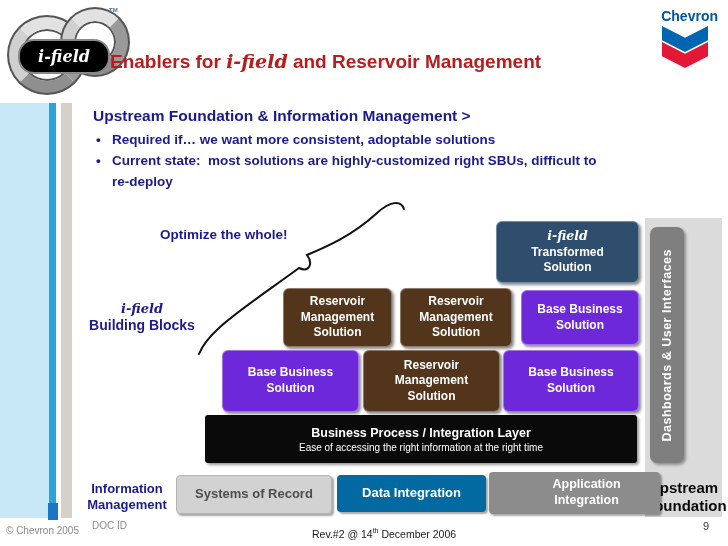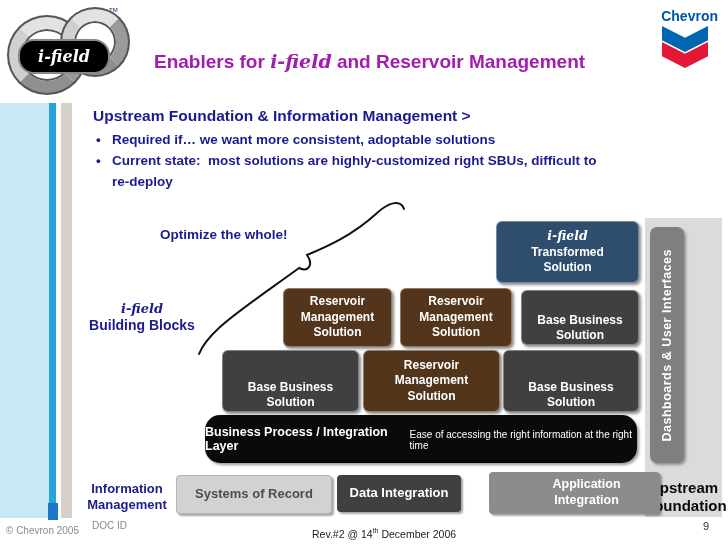"Enablers for i-field and Reservoir" #slide-title { color: #a21caf -> #b91c1c; margin-left: 44px -> none }
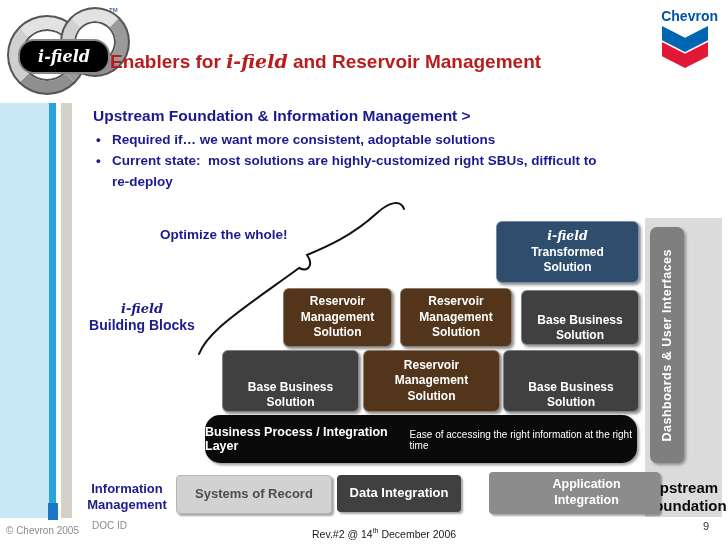"Base Business" .green { align-items: flex-end -> none; background: #404040 -> #6d28d9 }
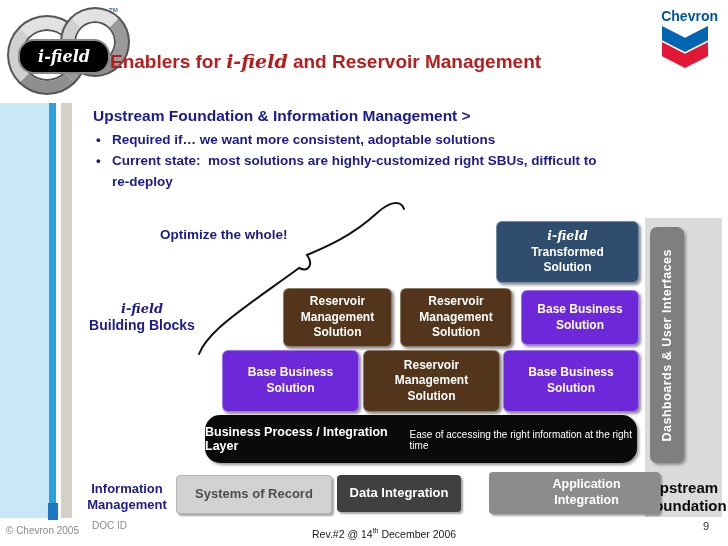"Business Process / Integration Layer" #integration-layer { border-radius: 15px -> 3px; flex-direction: row -> column }
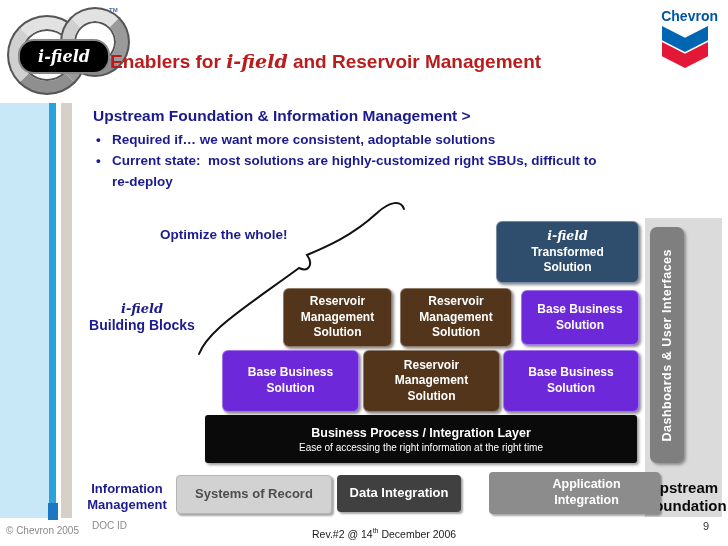"Data Integration" #fbox-di { background: #404040 -> #0369a1; width: 124px -> 149px }
